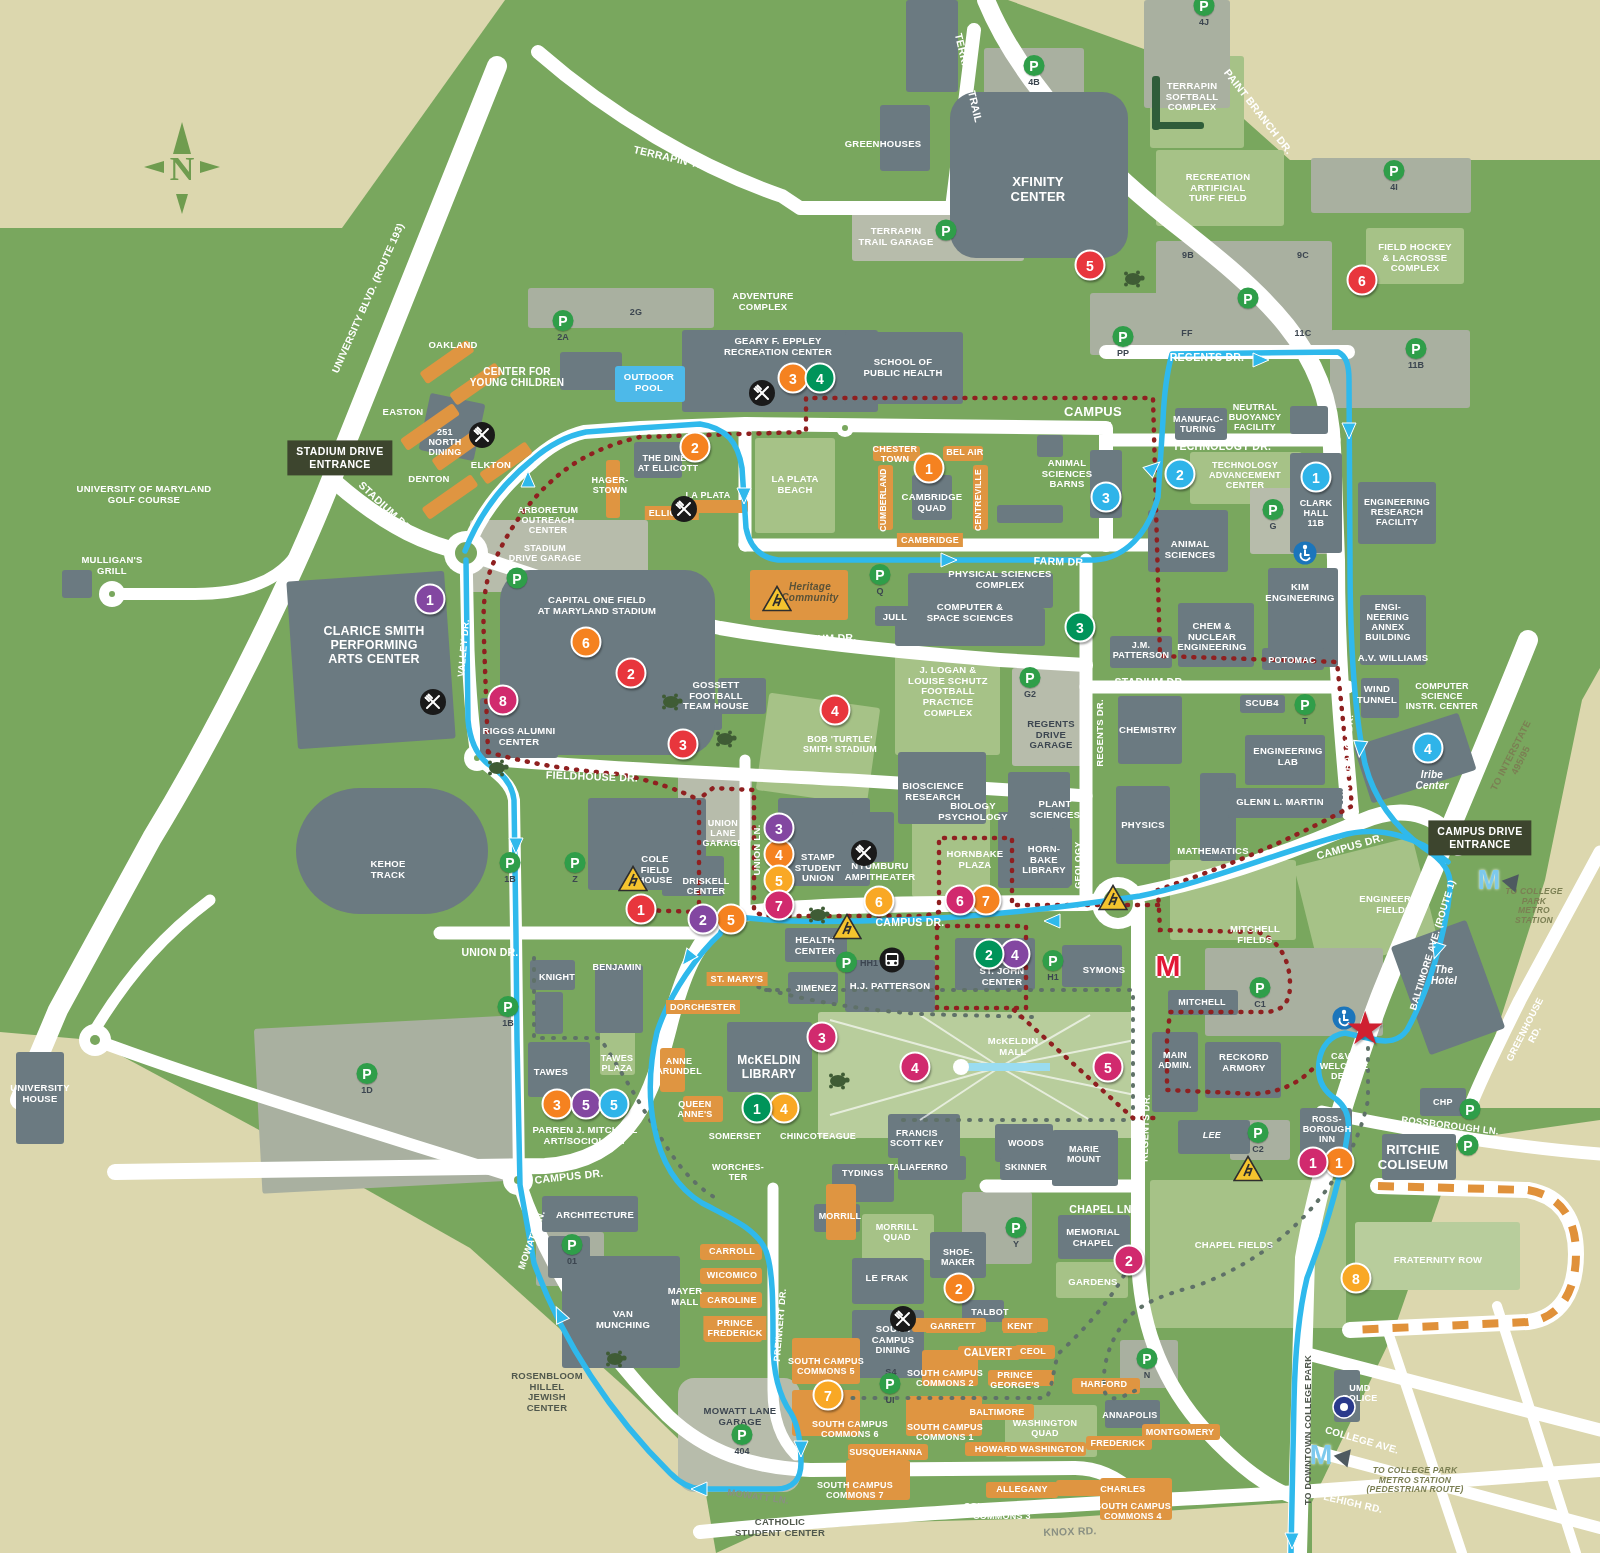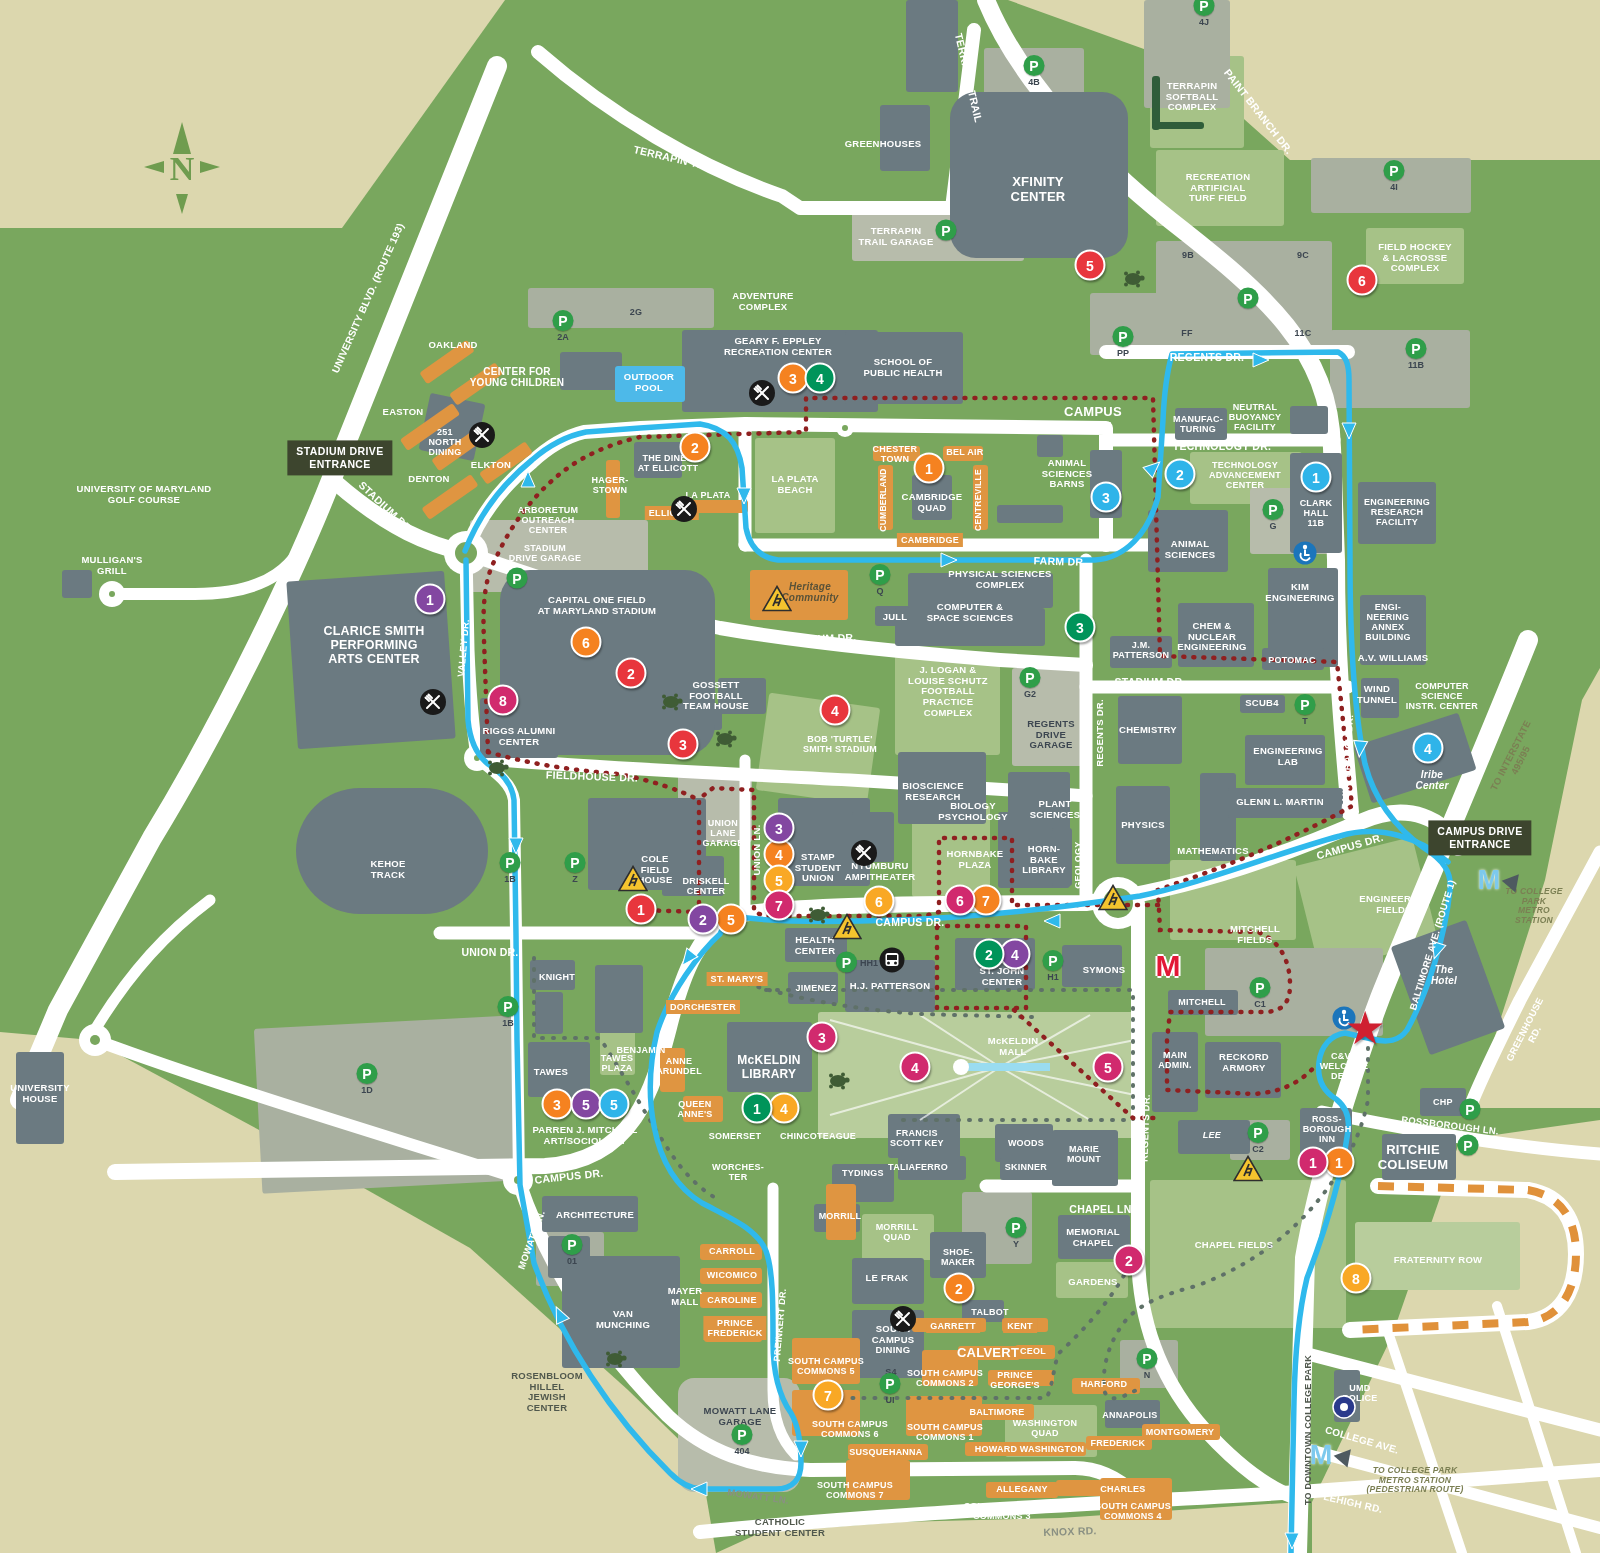"BENJAMIN" div.lbl { margin-left: 24px -> none; top: 1050px -> 967px }
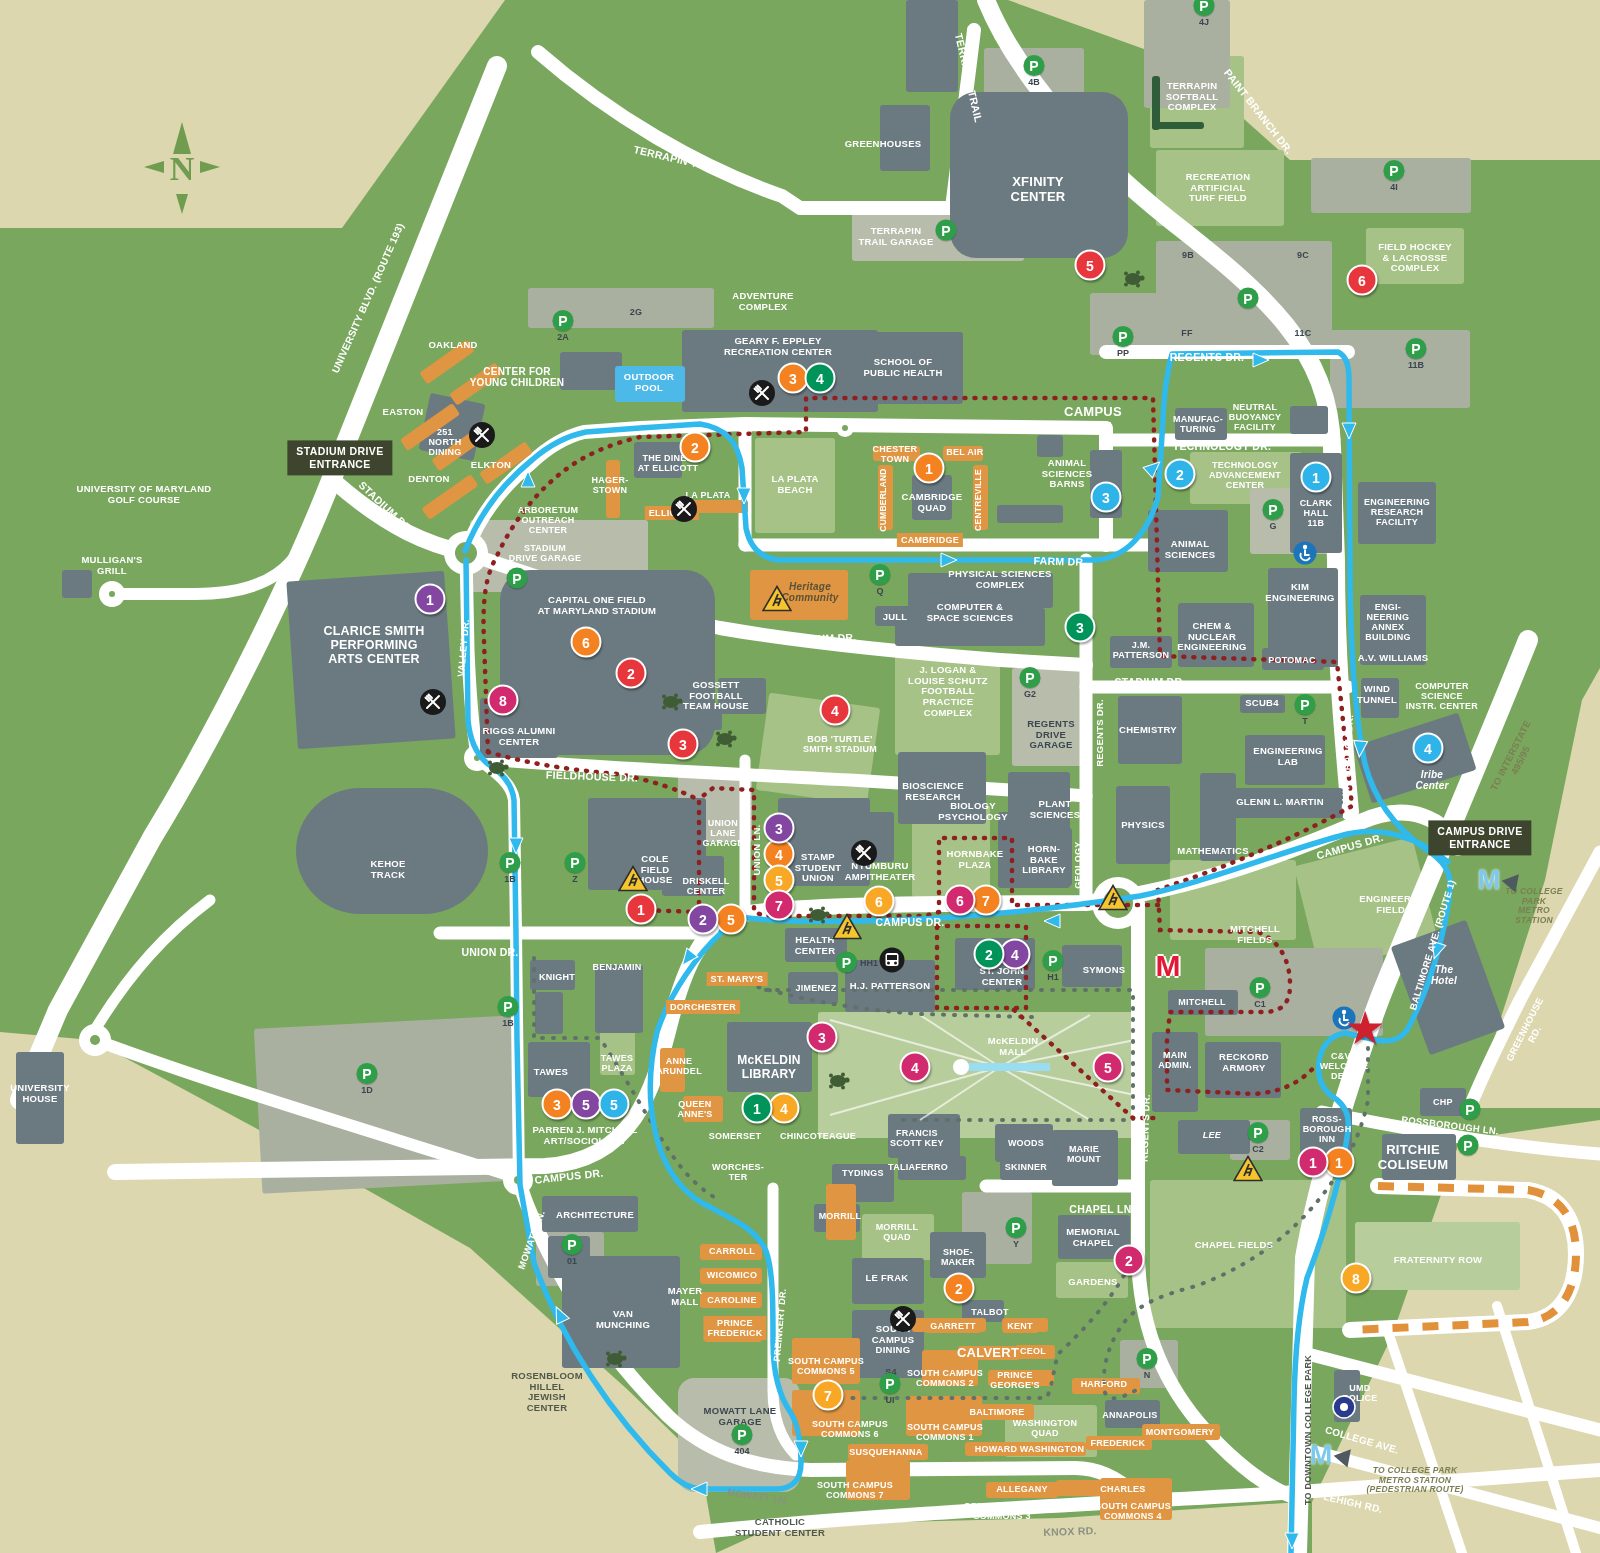"CALVERT" div.lbl { font-size: 13px -> 10px }
